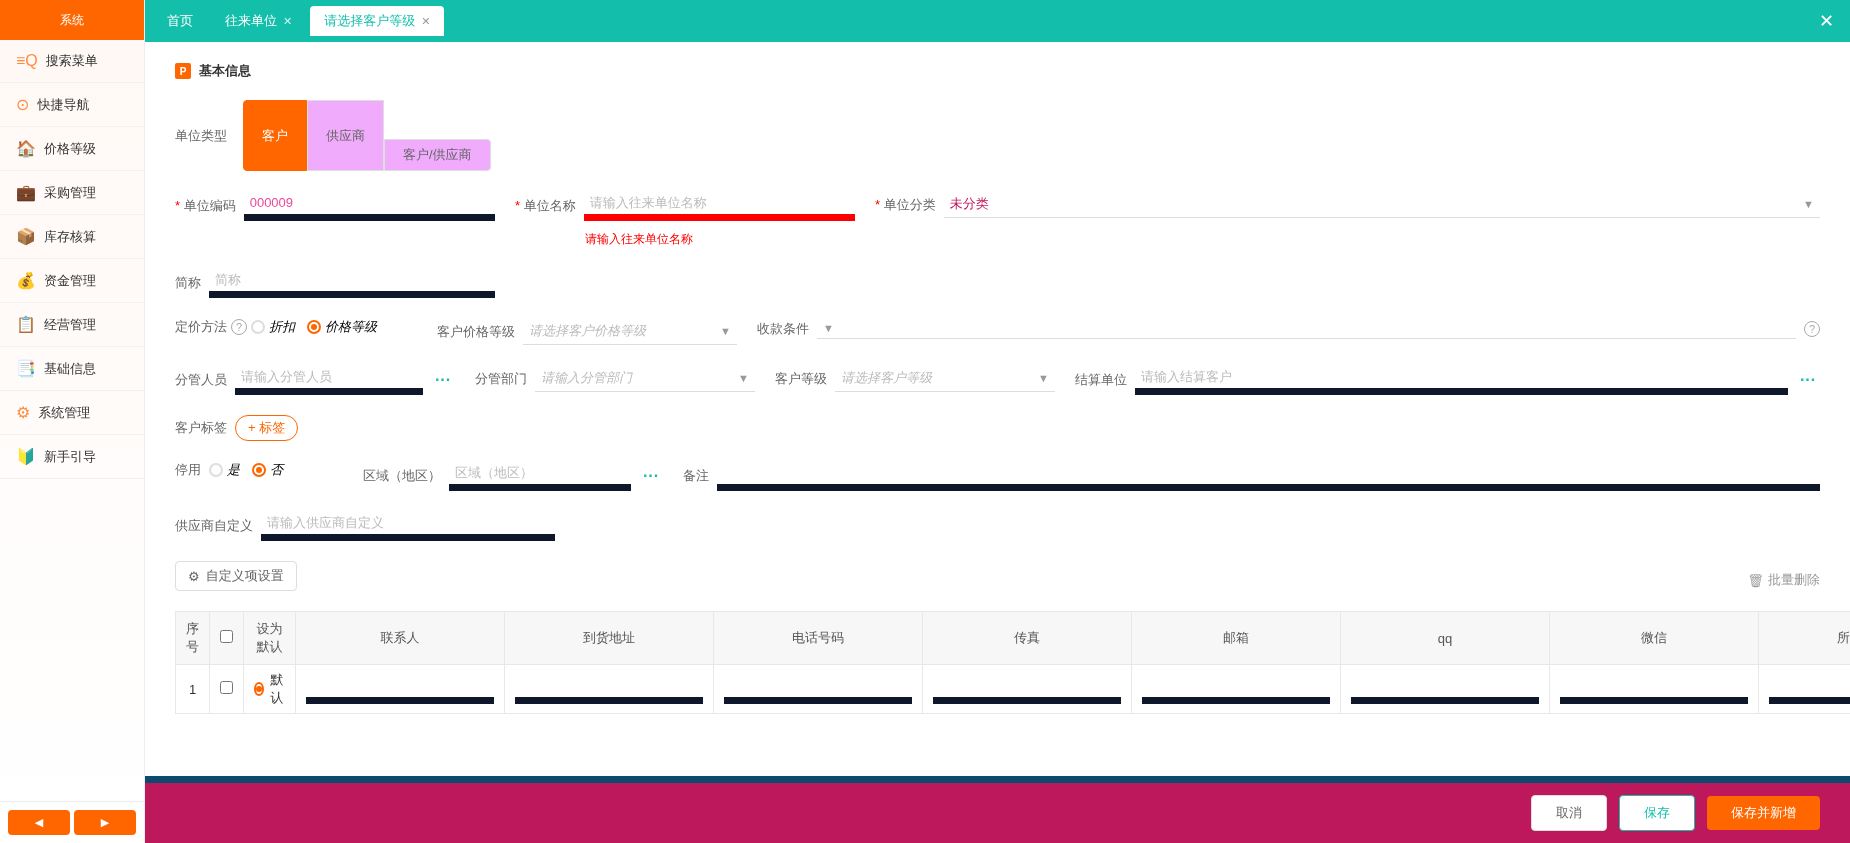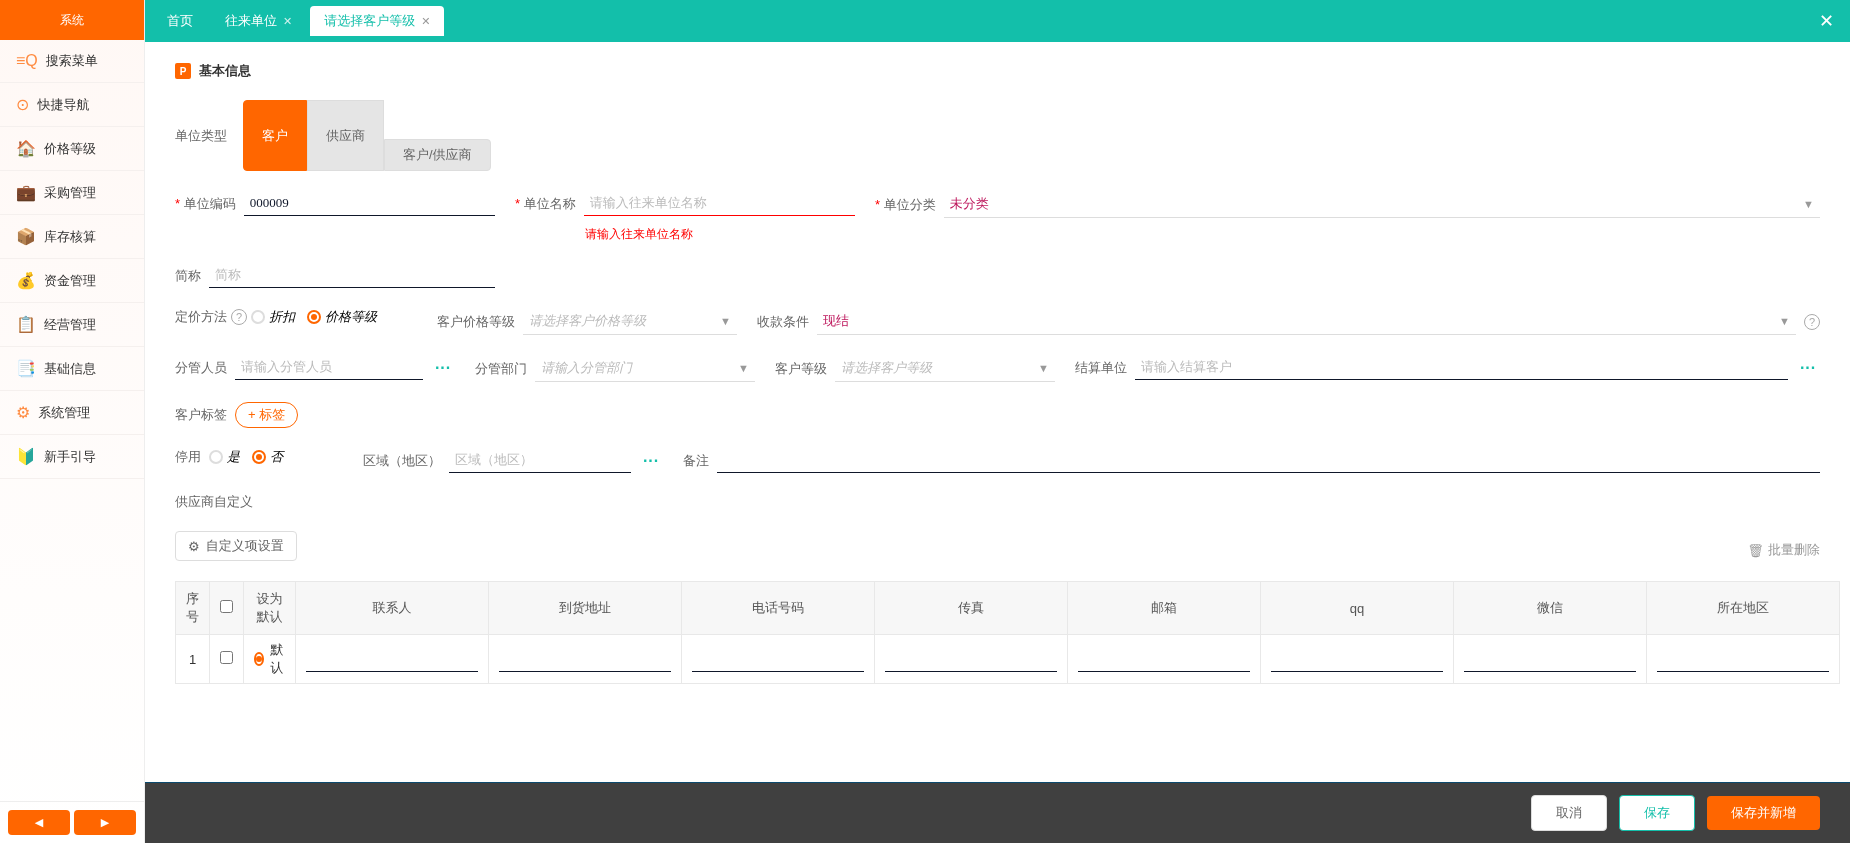"供应商" .type-btn { background: #e5e5e5 -> #f0abfc }
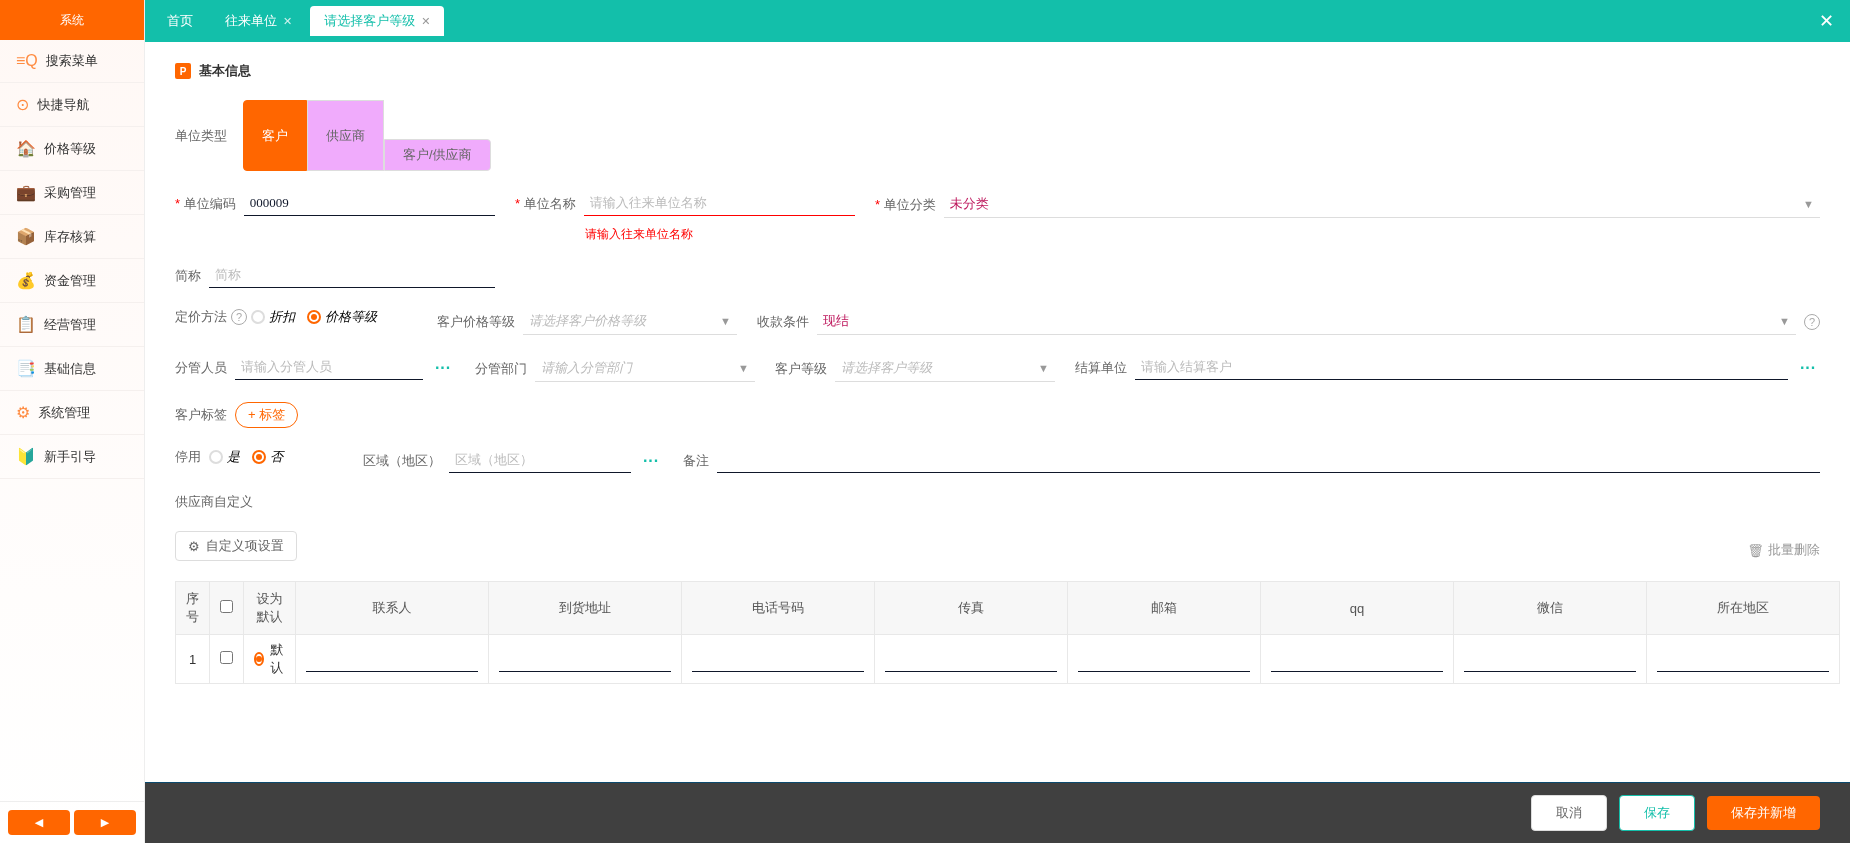"000009" .form-input { border-bottom: 1px solid #0f172a -> 7px solid #0f172a; color: #0f172a -> #ec4899; font-family: Liberation Serif, serif -> none }
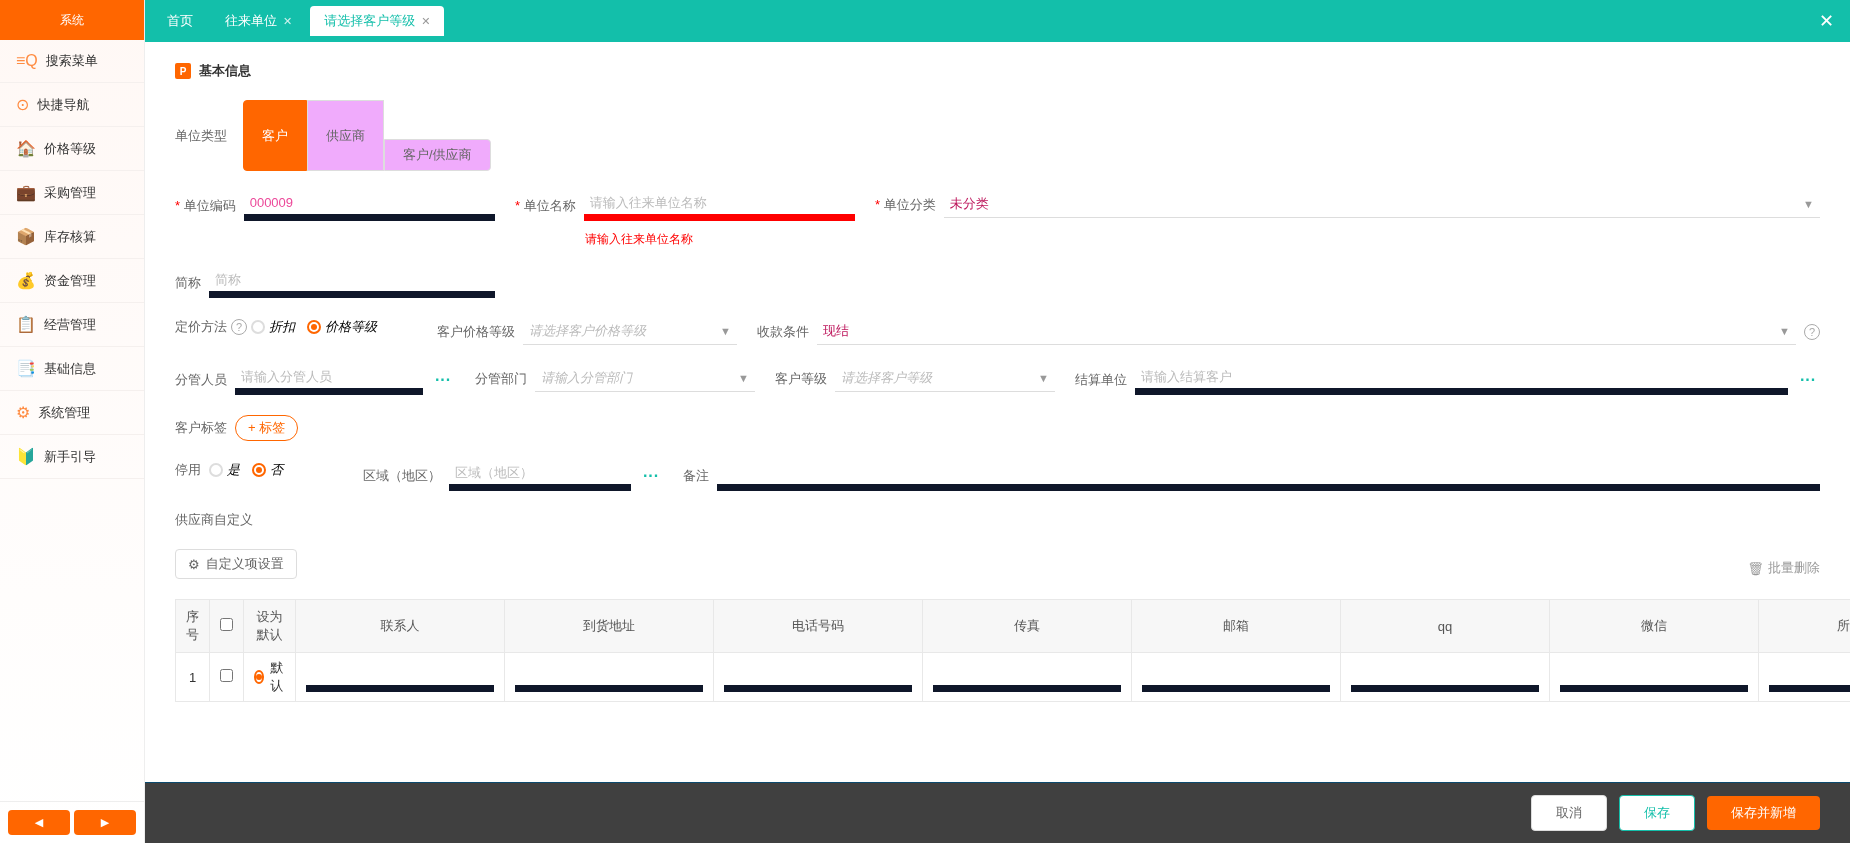"现结" span.select-val { html: <span>现结</span> -> none }
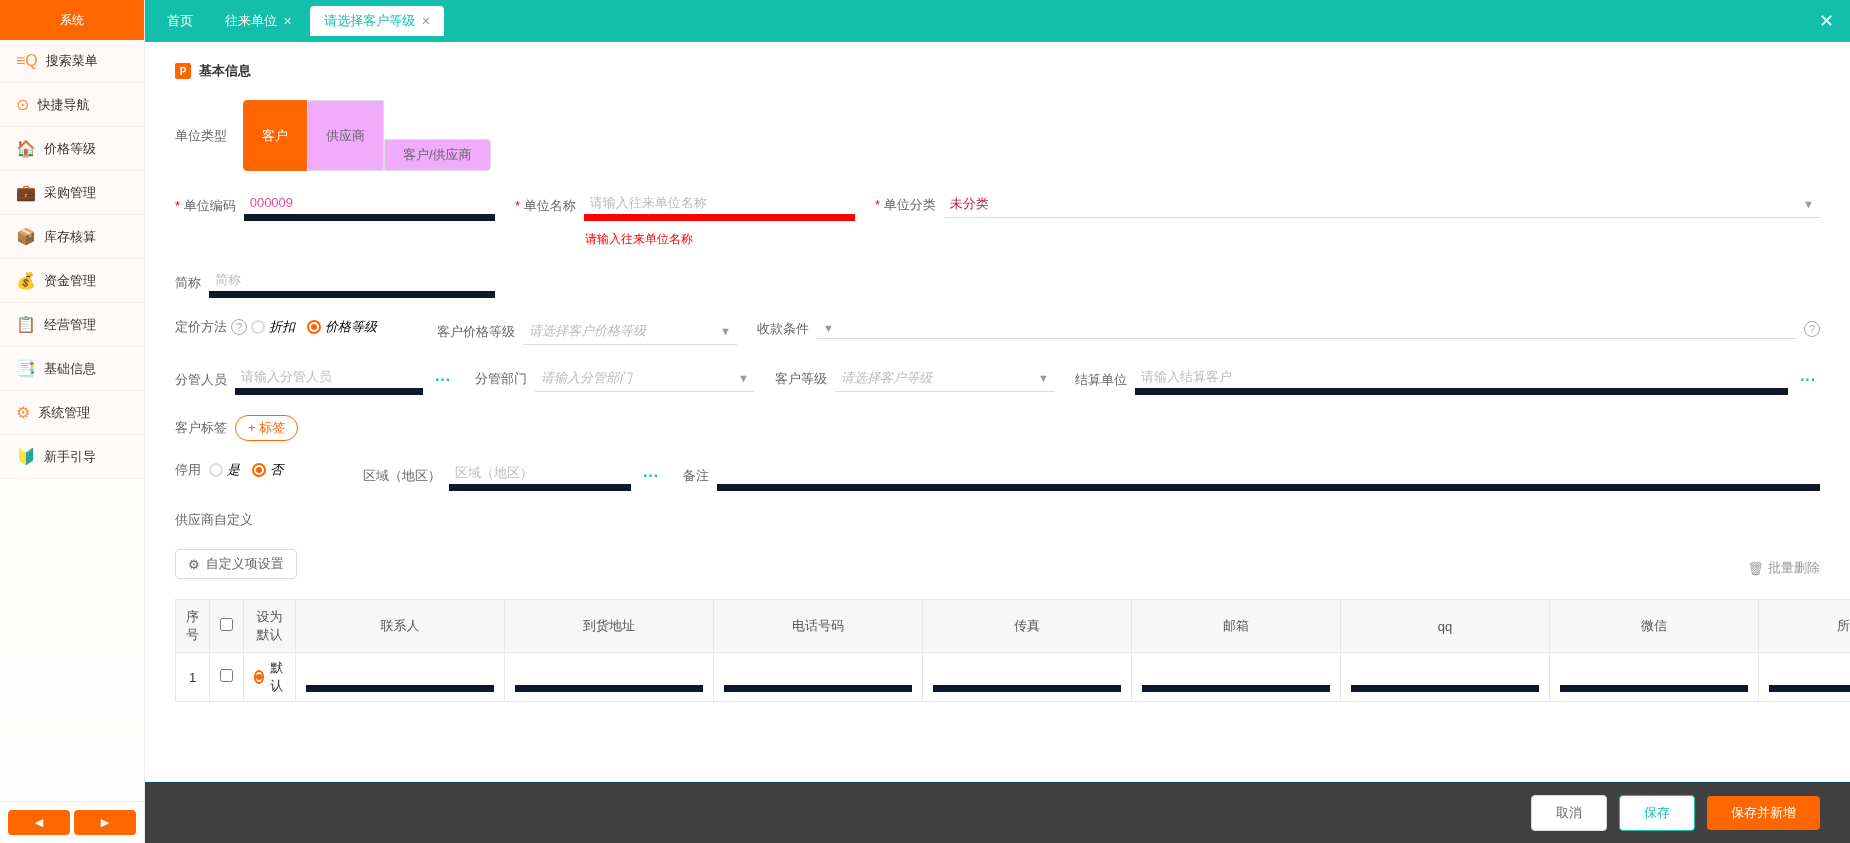"请输入供应商自定义" input.form-input { html: none -> <input> }
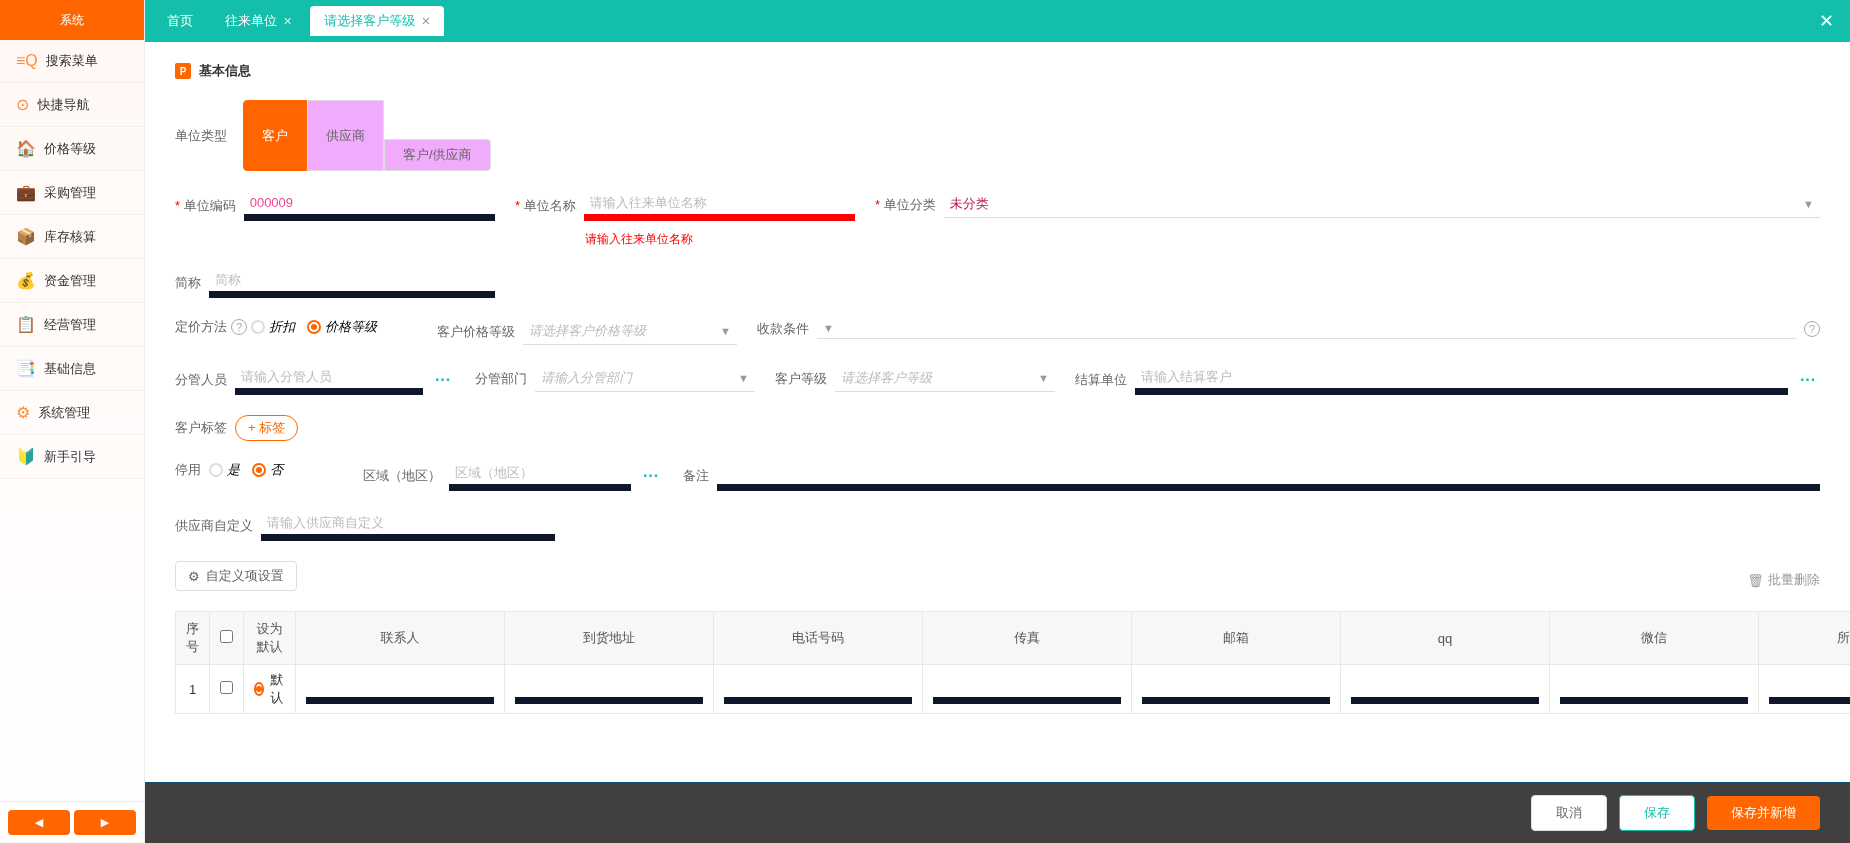"取消" .footer { background: #404040 -> #be185d; border-top: 1px solid #0c4a6e -> 7px solid #0c4a6e }
